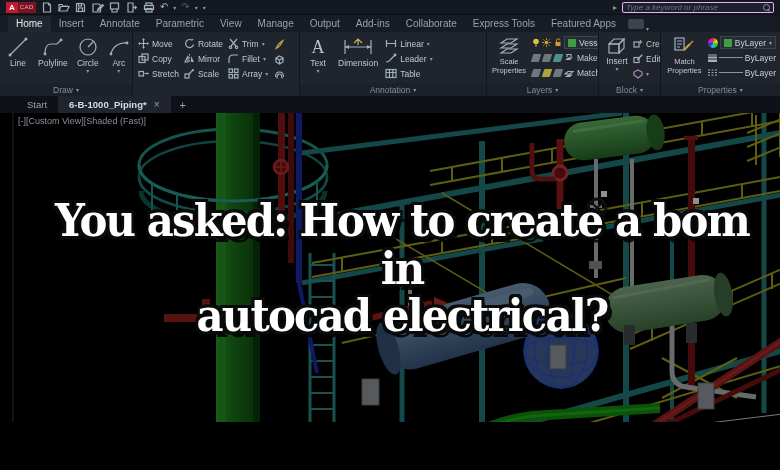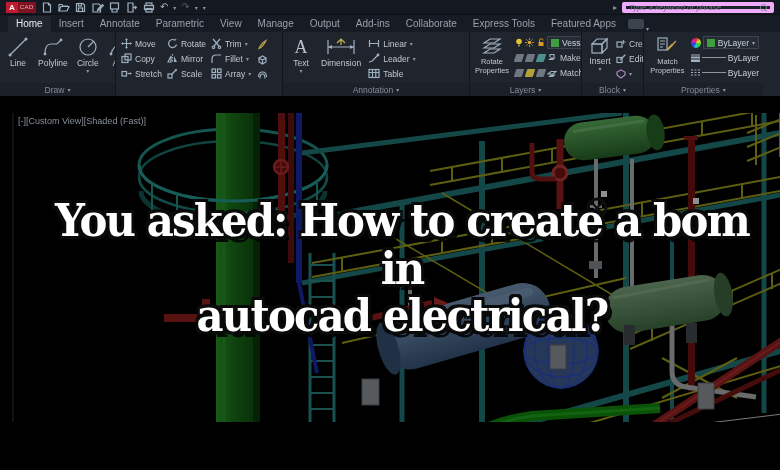"Type a keyword or phrase" .searchbox { border: 4px solid #f0abfc -> 1px solid #f0abfc }
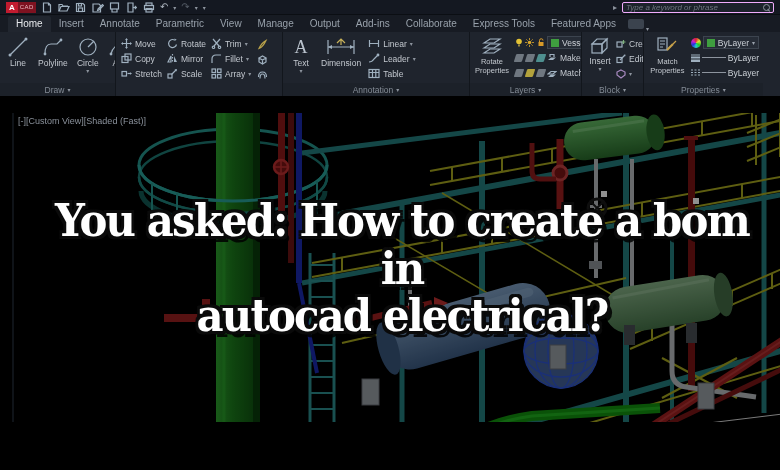"Line" div.panel { width: 116px -> 133px }
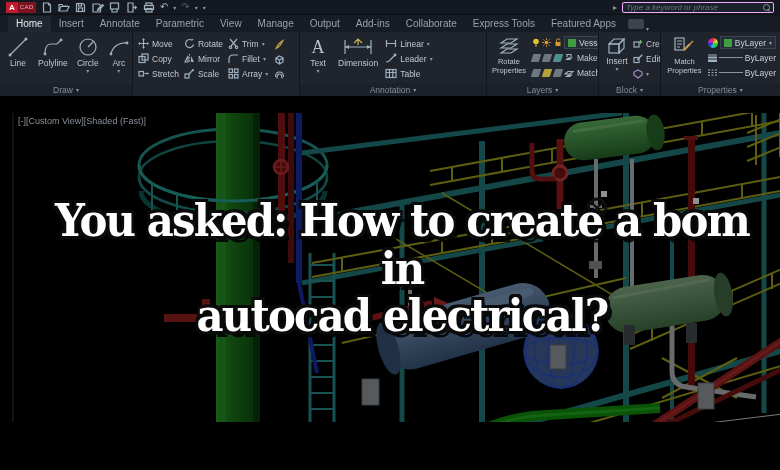"Rotate Properties" span { text: Rotate -> Scale }
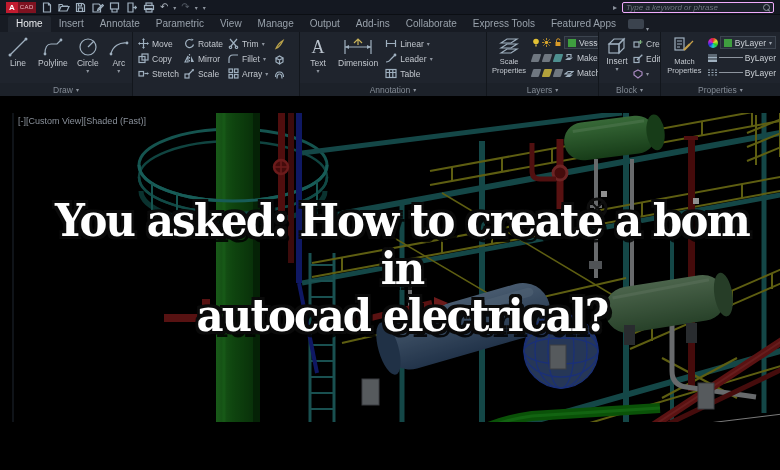"Start" div.filetabs { html: none -> <div> <span> <span>Start</span> </span> <span> <span>6-B-1000_Piping*</span> <span>×</span> </span> <span>+</span> </div> }
